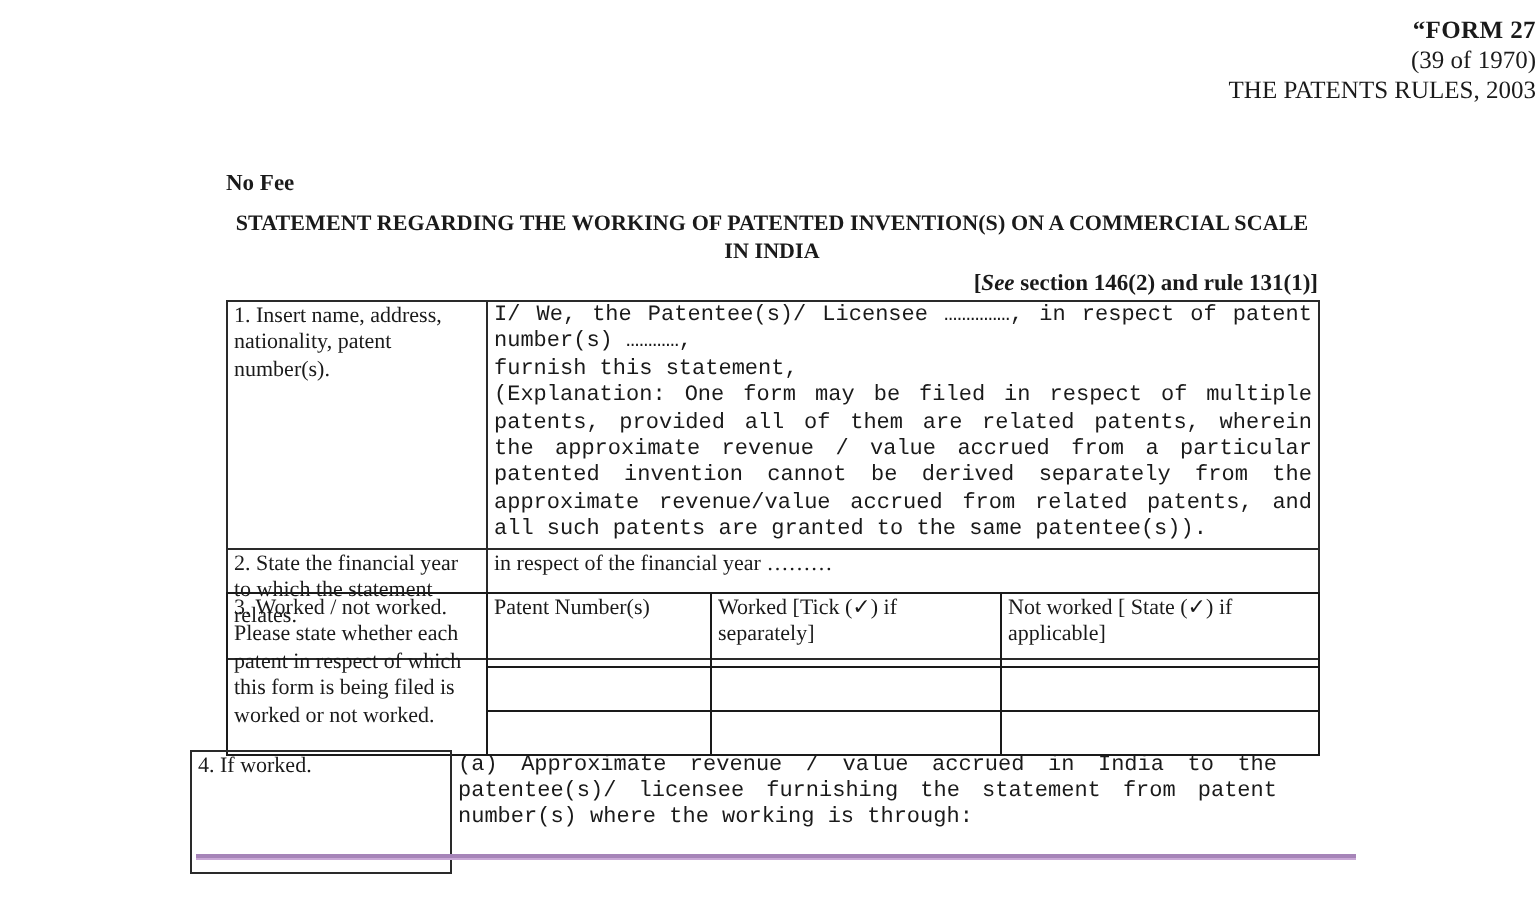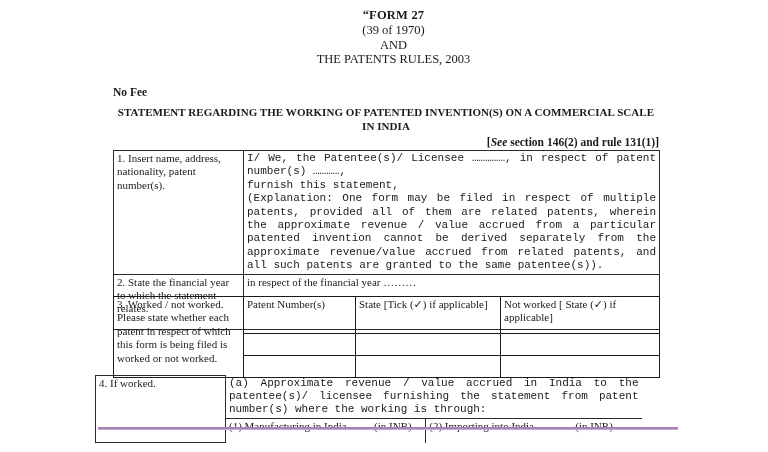"“FORM 27" .header { text-align: center -> right }
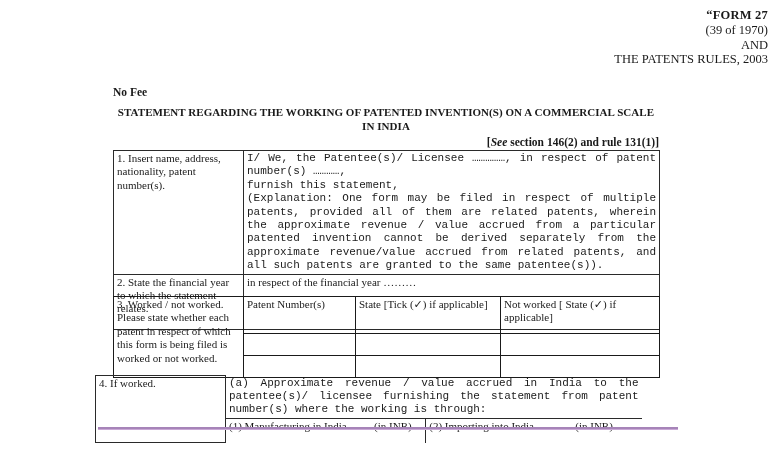"AND" div.line { html: <div>AND</div> -> none }
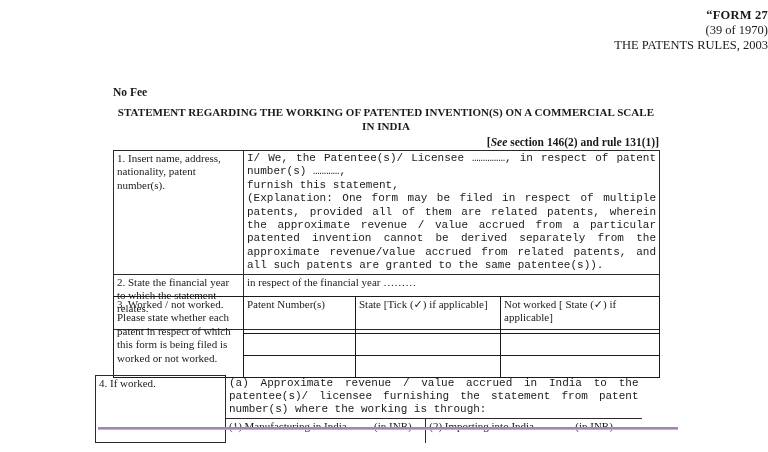"State [Tick (✓) if applicable]" td { text: State [Tick (✓) if applicable -> Worked [Tick (✓) if separately }
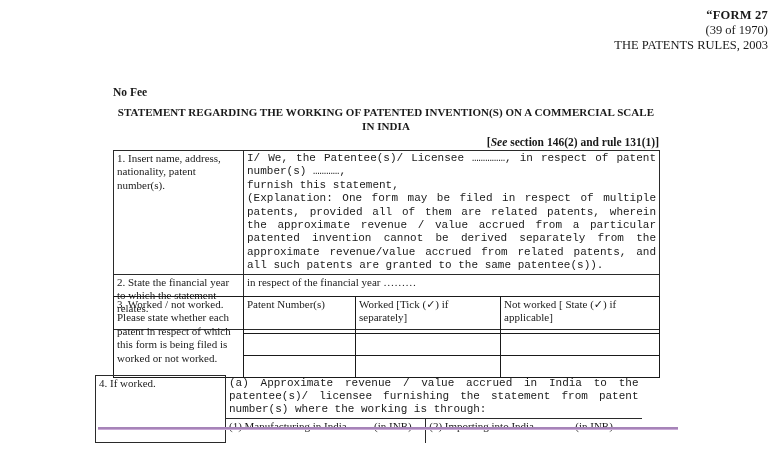"(1) Manufacturing in India ……" table.nested { html: <table> <colgroup> <col> <col> </colgroup> <tbody> <tr> <td>(1) Manufacturing in India …… (in INR)</td> <td>(2) Importing into India ………. (in INR)</td> </tr> </tbody> </table> -> none }
